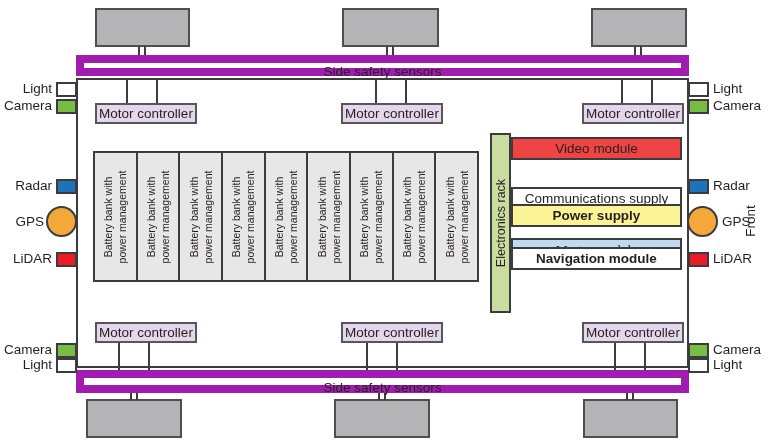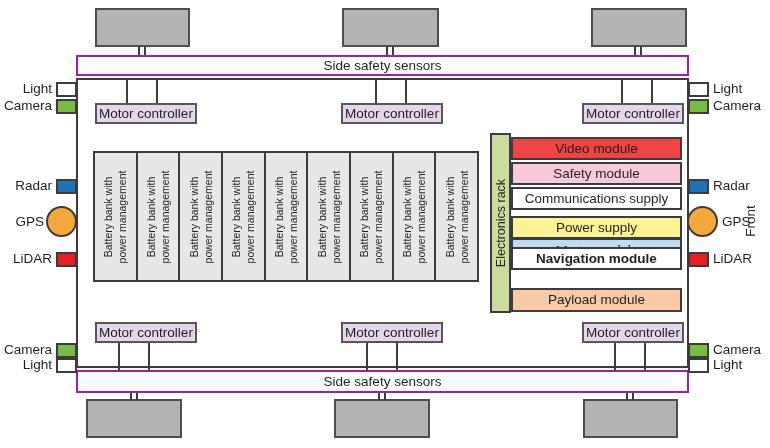"Side safety sensors" .bar { border: 2px solid #a21caf -> 8px solid #a21caf }
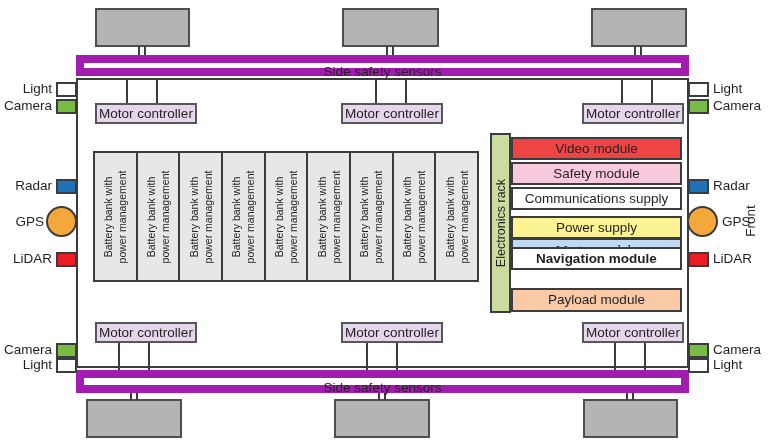"Safety module" div.module { html: <div>Safety module</div> -> none }
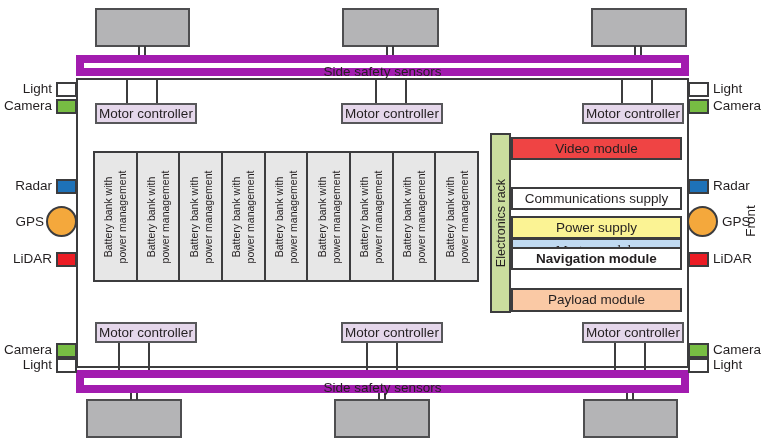"Power supply" .m3 { font-weight: none -> bold; top: 216px -> 204px }
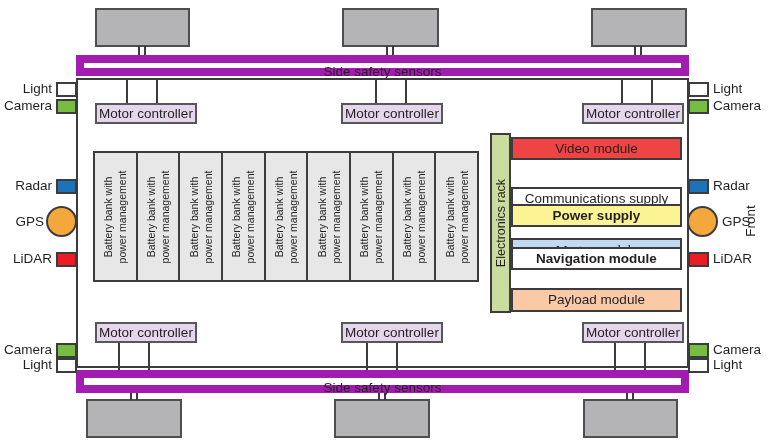"Payload module" div.module { html: <div>Payload module</div> -> none }
